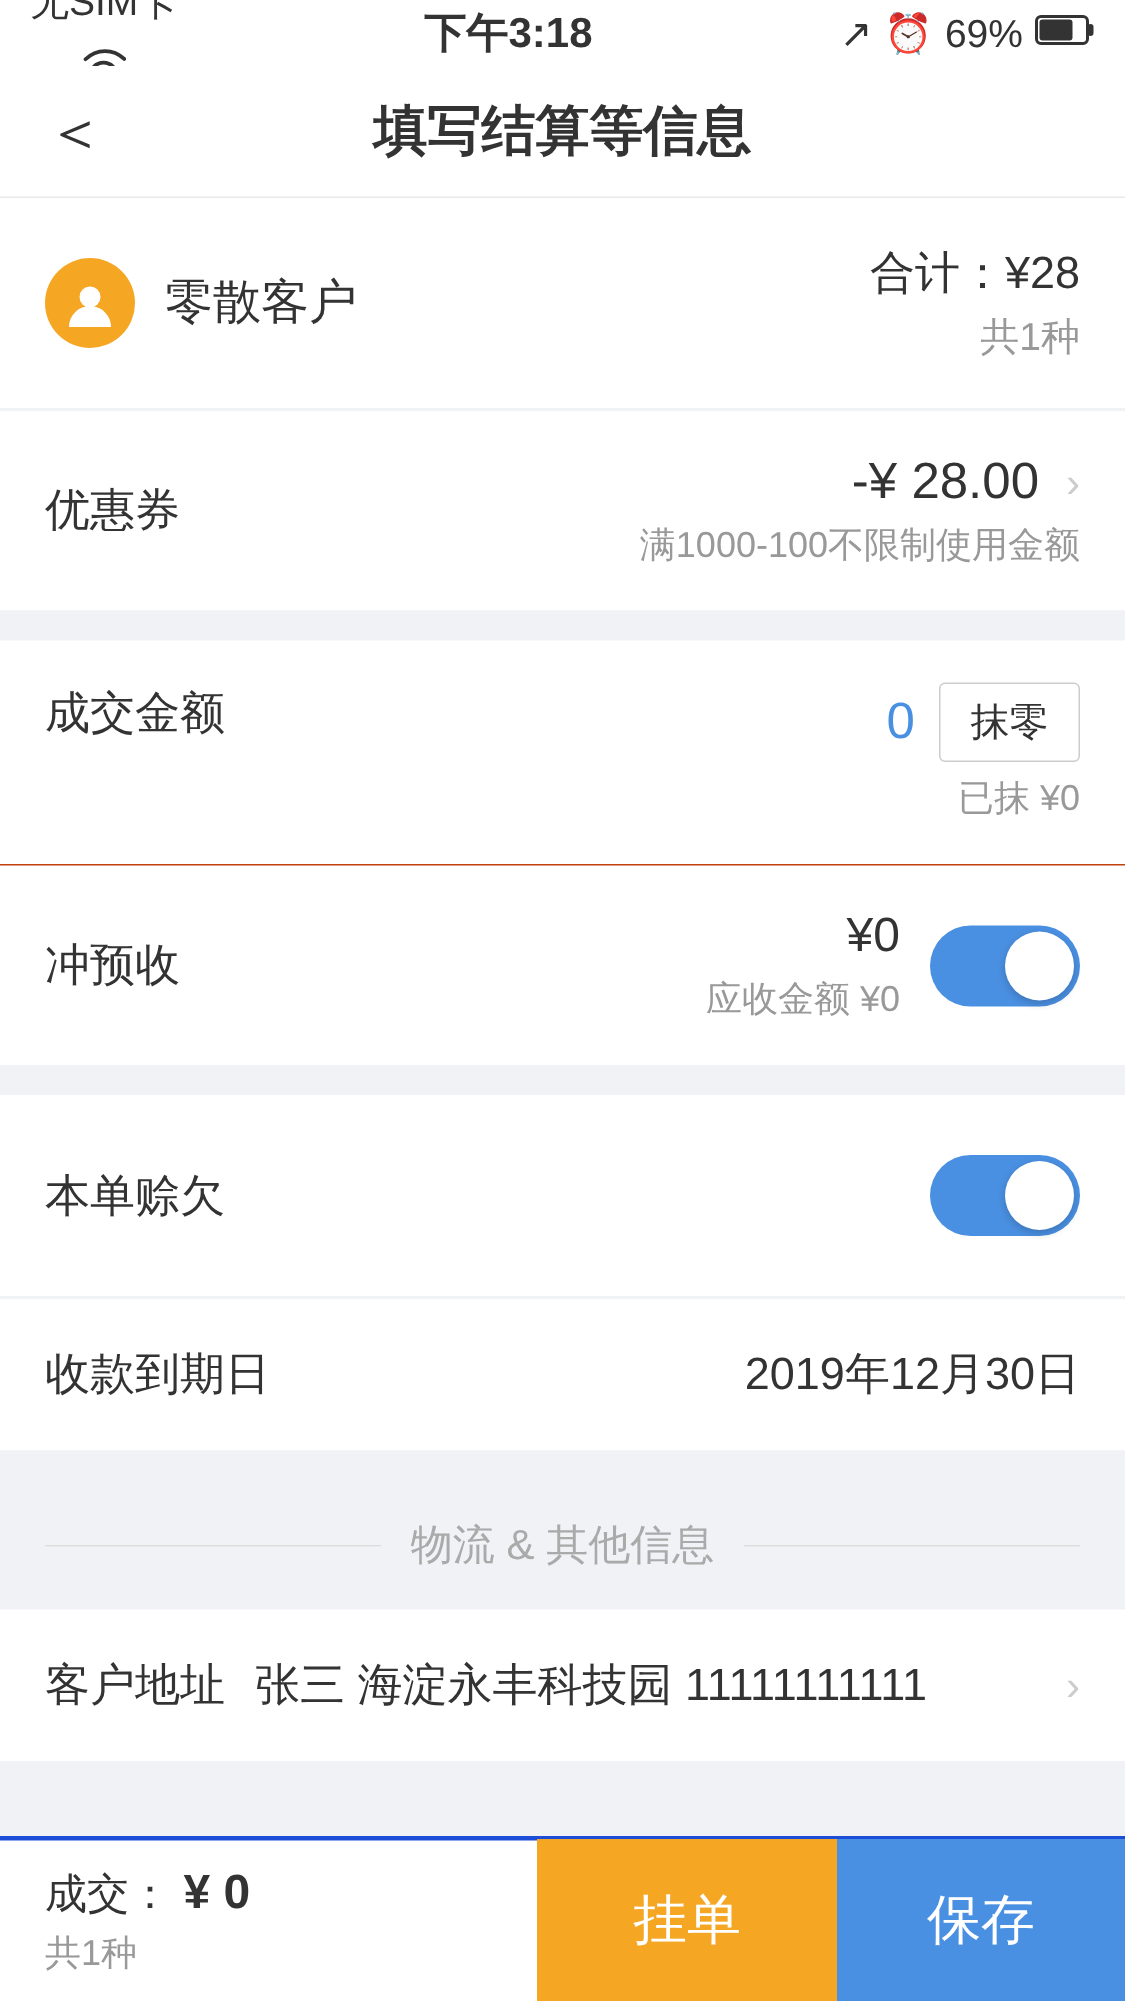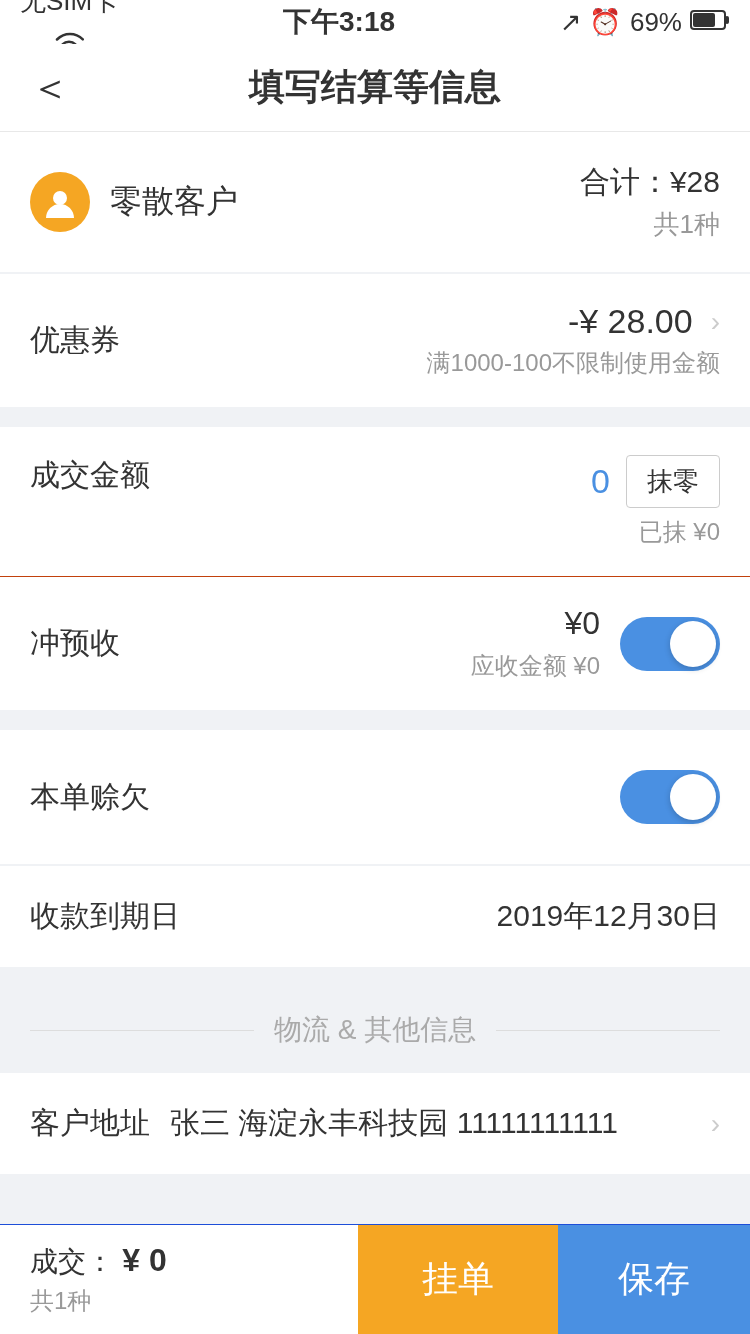"成交： ¥ 0" .bottom-bar { border-top: 1px solid #1d4ed8 -> 3px solid #1d4ed8 }
